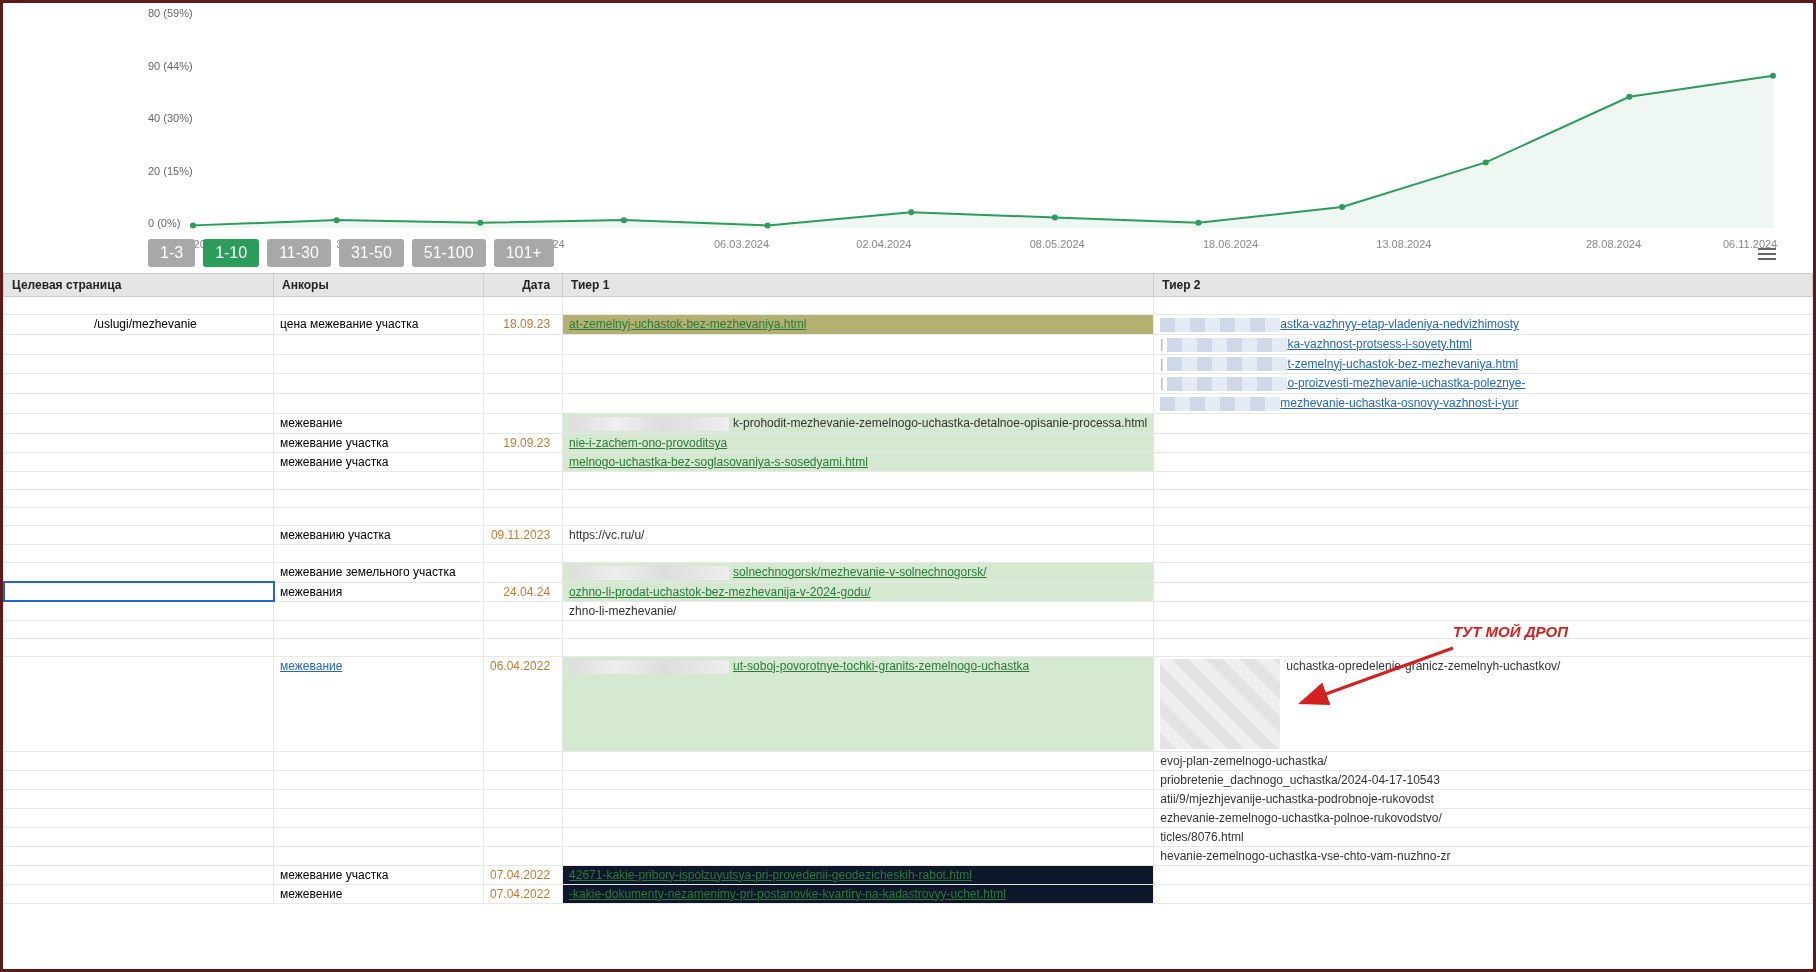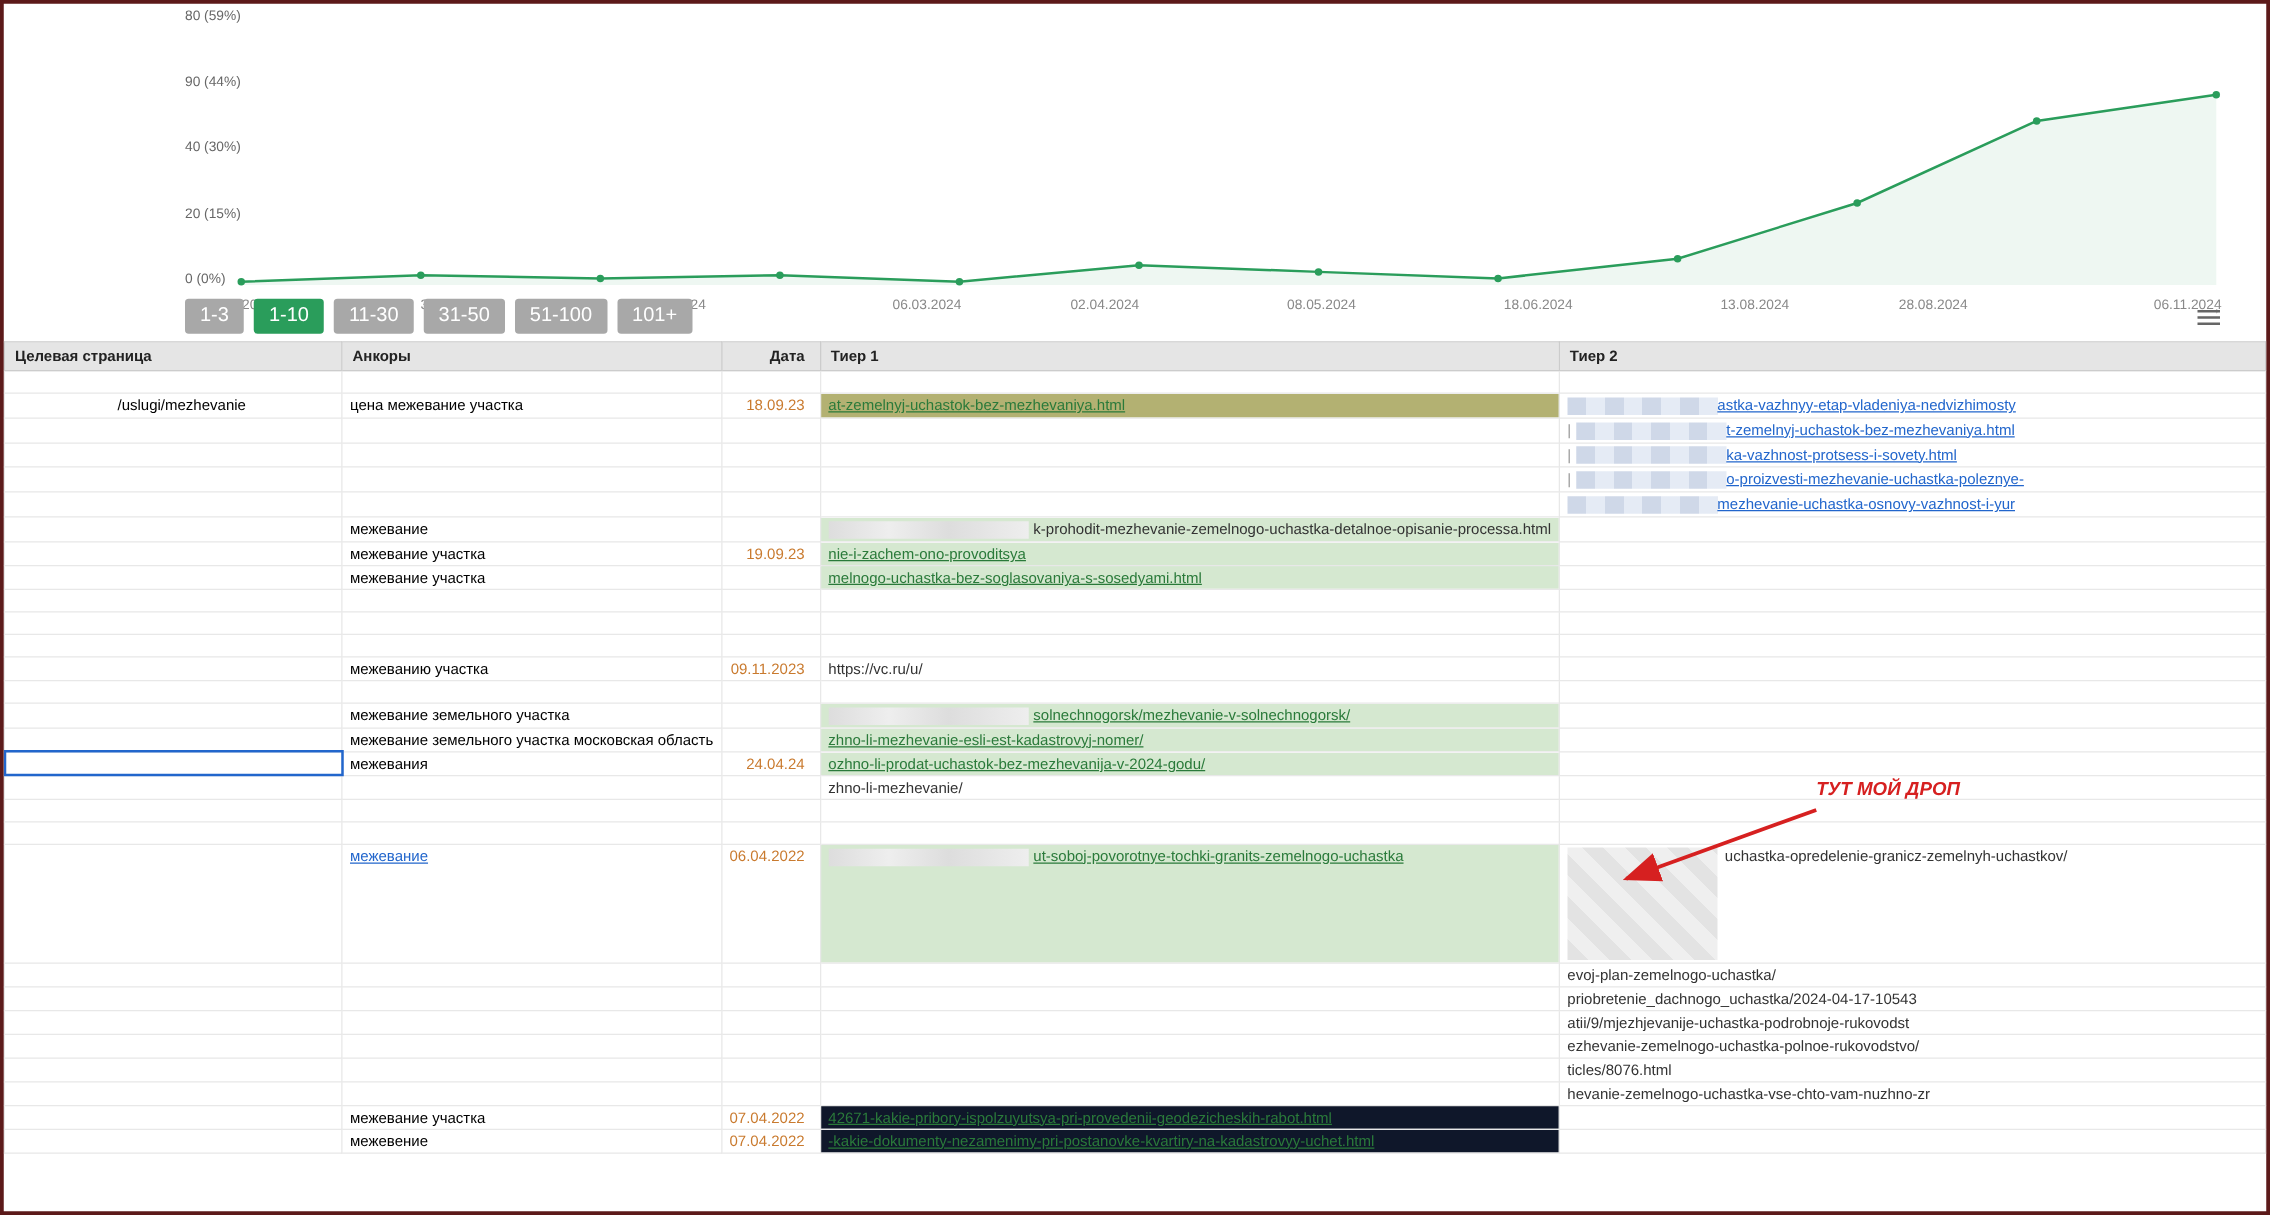"28.08.2024" div.x-label { left: 1326px -> 1393px }
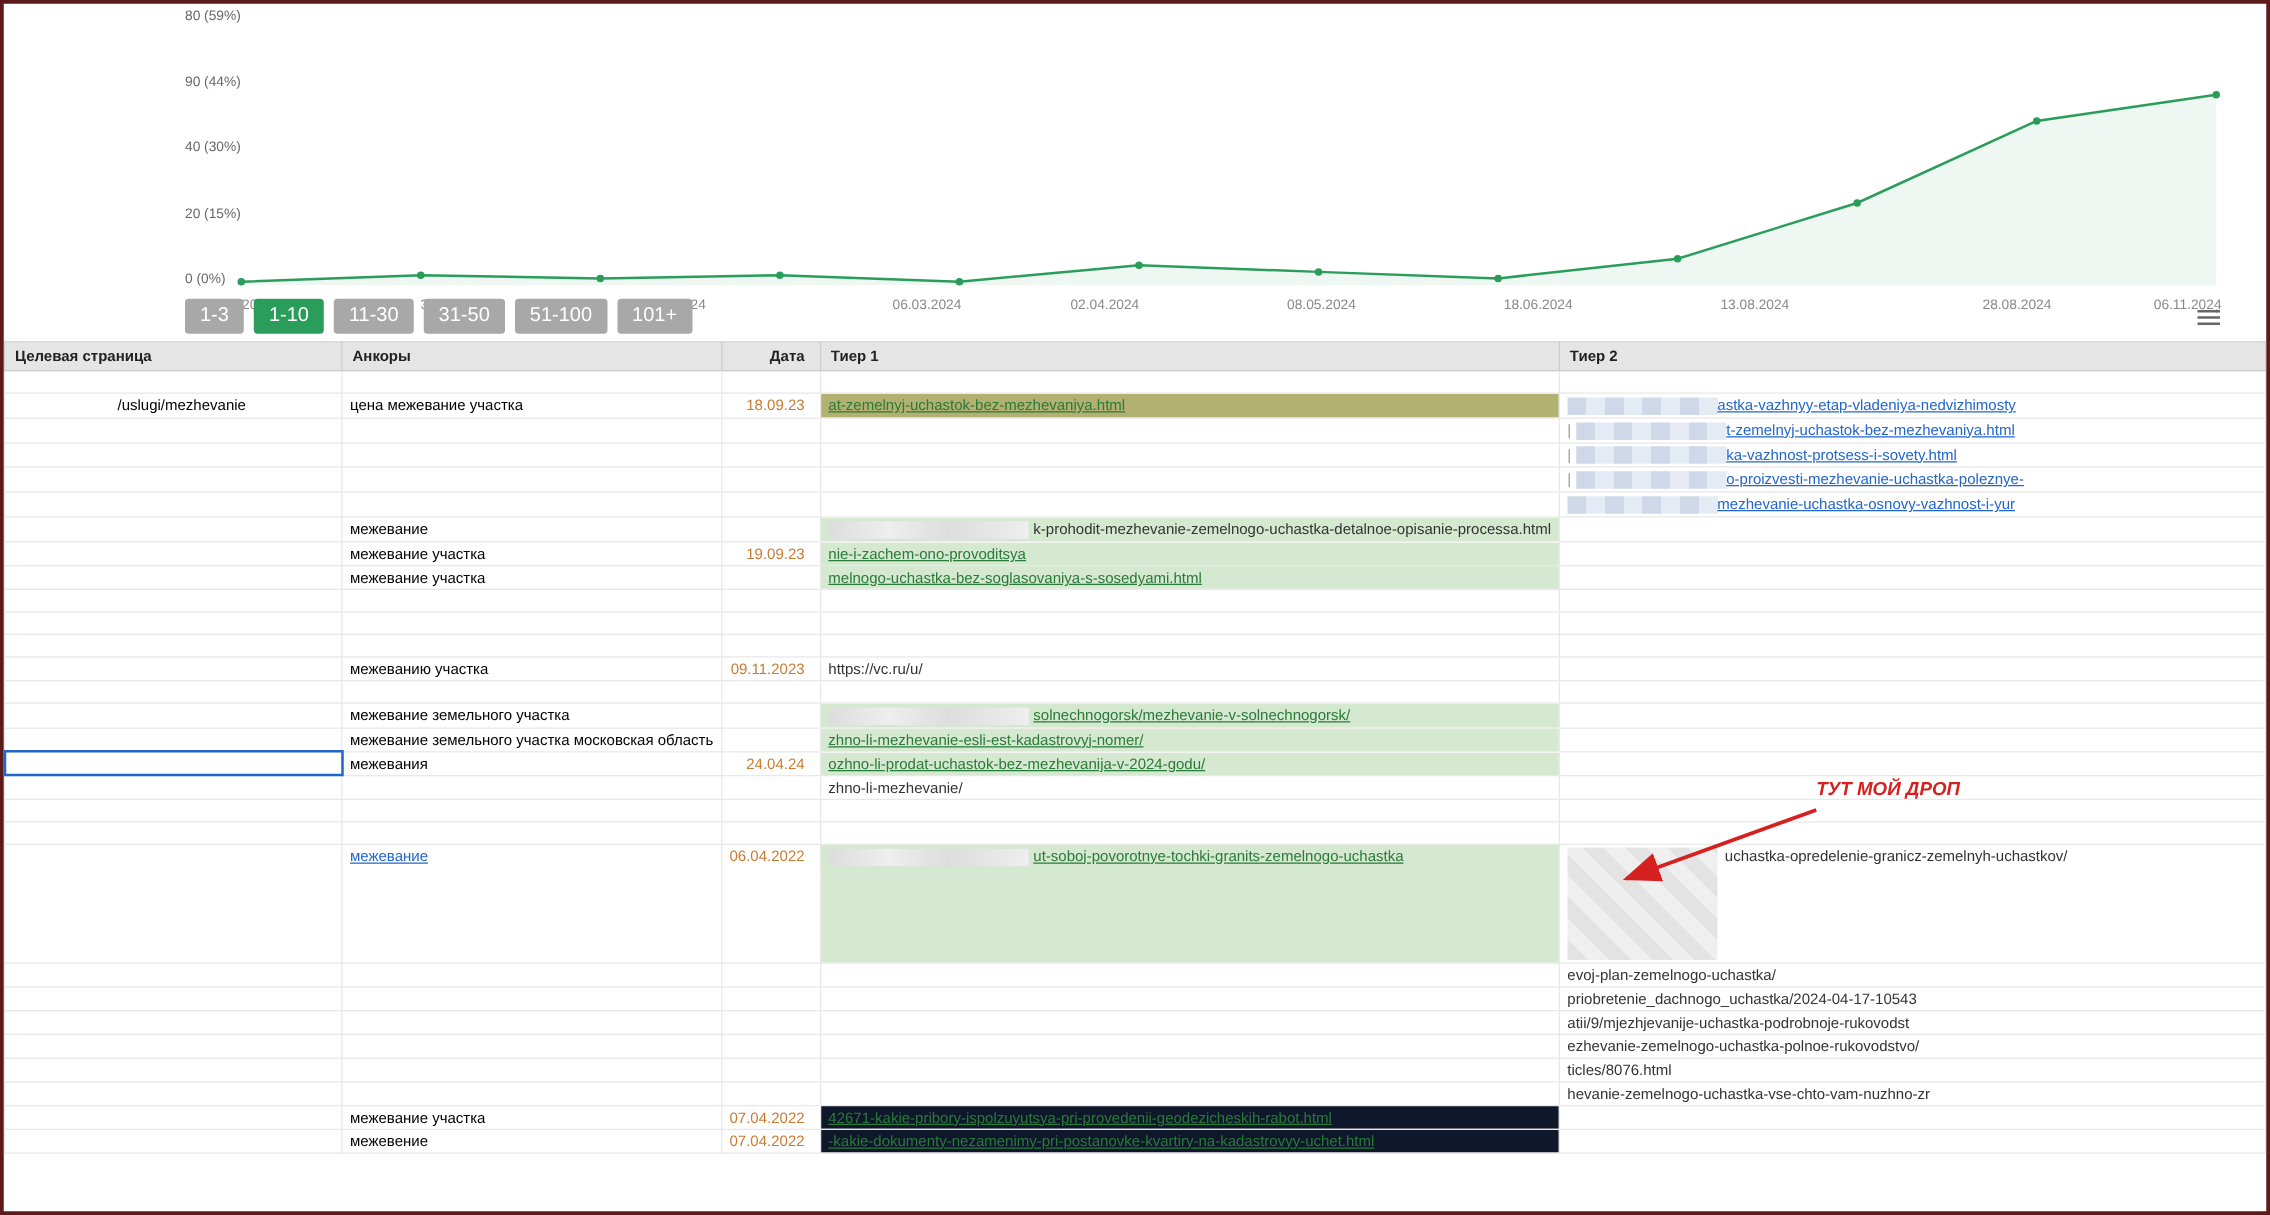"| t-zemelnyj-uchastok-bez-mezhevaniya.html" tr { order: before "| ka-vazhnost-protsess-i-sovety.html" -> after "| ka-vazhnost-protsess-i-sovety.html" }
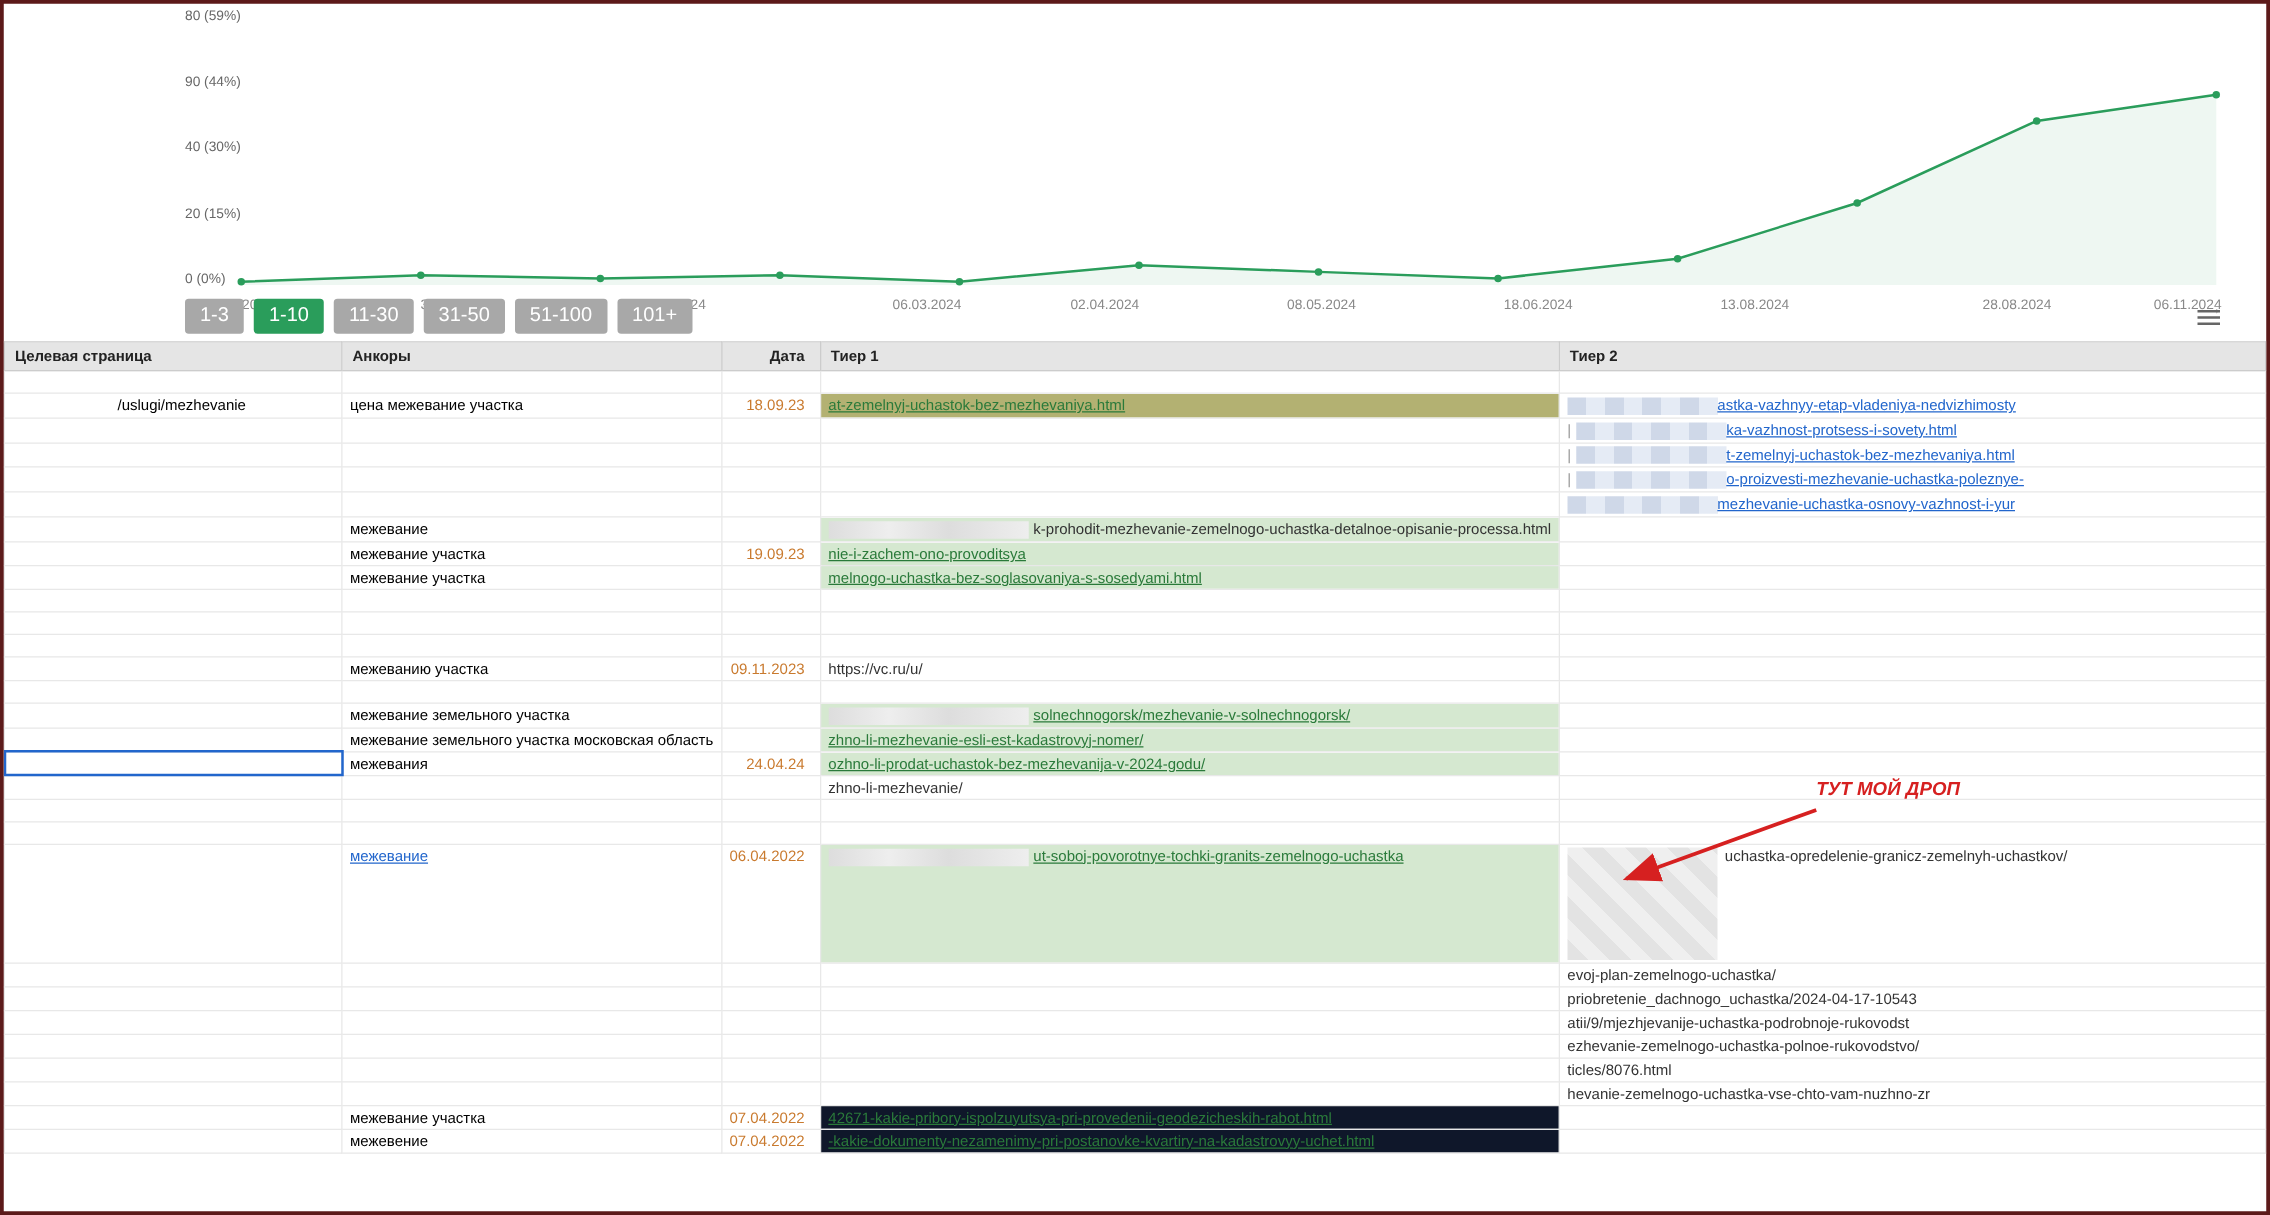"межевание земельного участка московская" tr { html: <tr> <td></td> <td><span>межевание земельного участка московская область</span></td> <td></td> <td><span>zhno-li-mezhevanie-esli-est-kadastrovyj-nomer/</span></td> <td></td> </tr> -> none }
